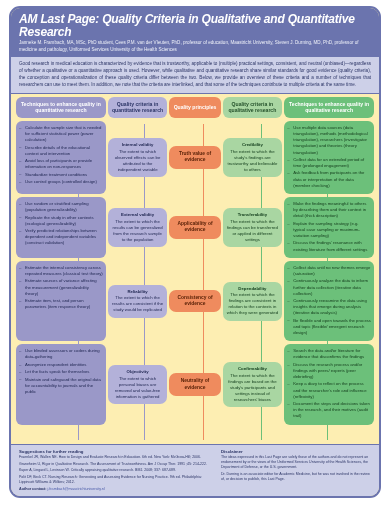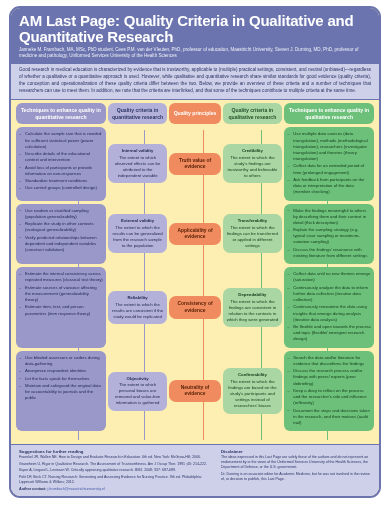"AM Last Page: Quality Criteria" .hdr-title { font-size: 15px -> 12px; font-style: none -> italic }
